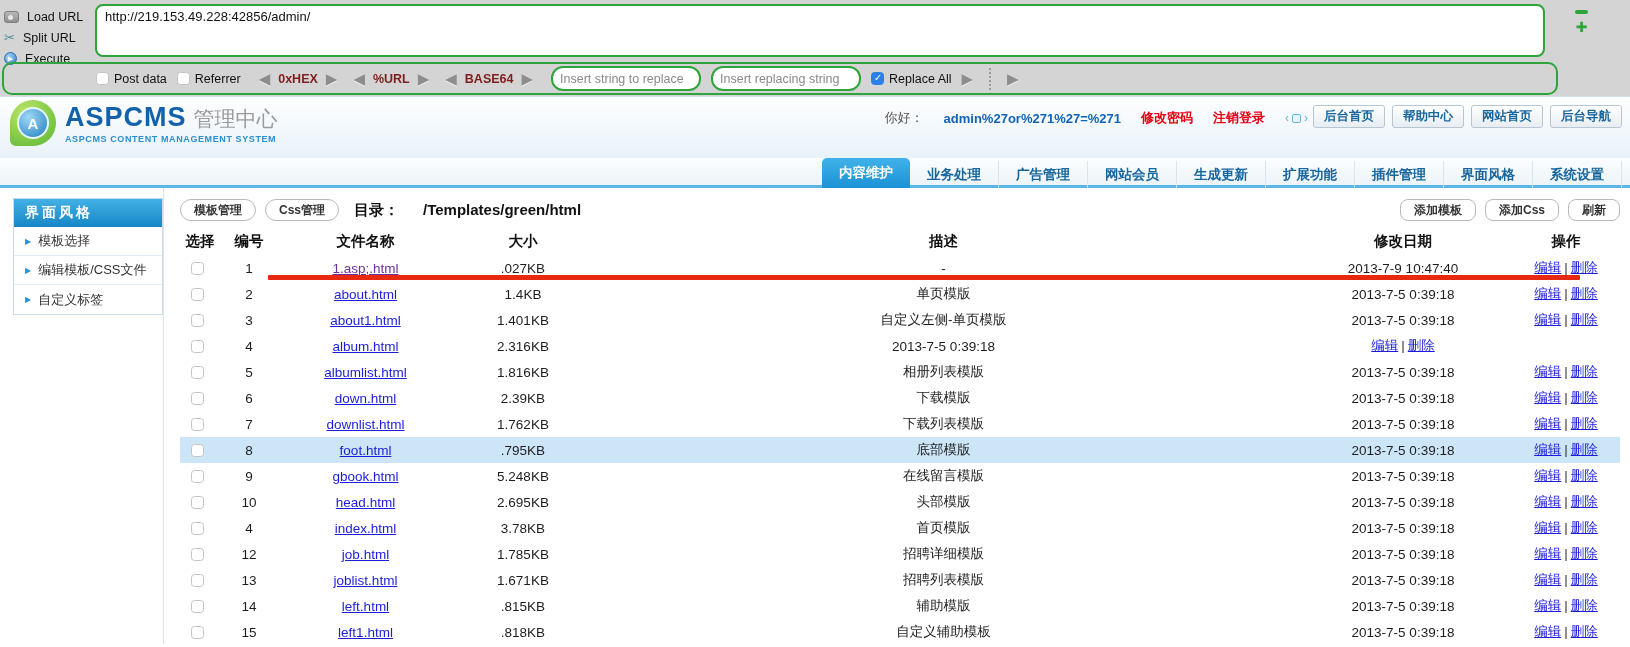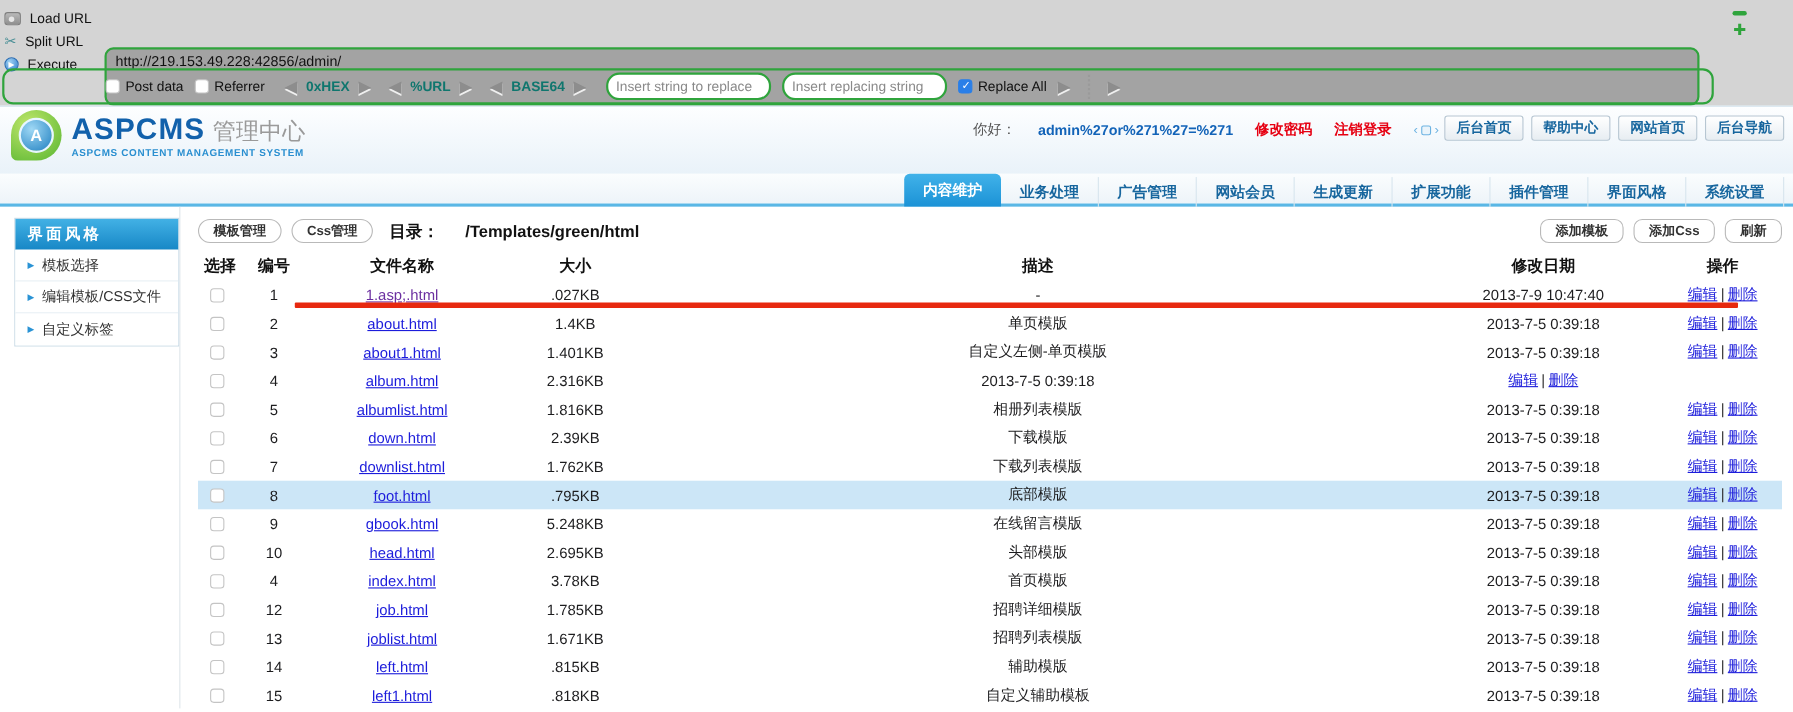"http://219.153.49.228:42856/admin/" .hb-url { background: #a3a3a3 -> #ffffff; margin-top: 39px -> none }
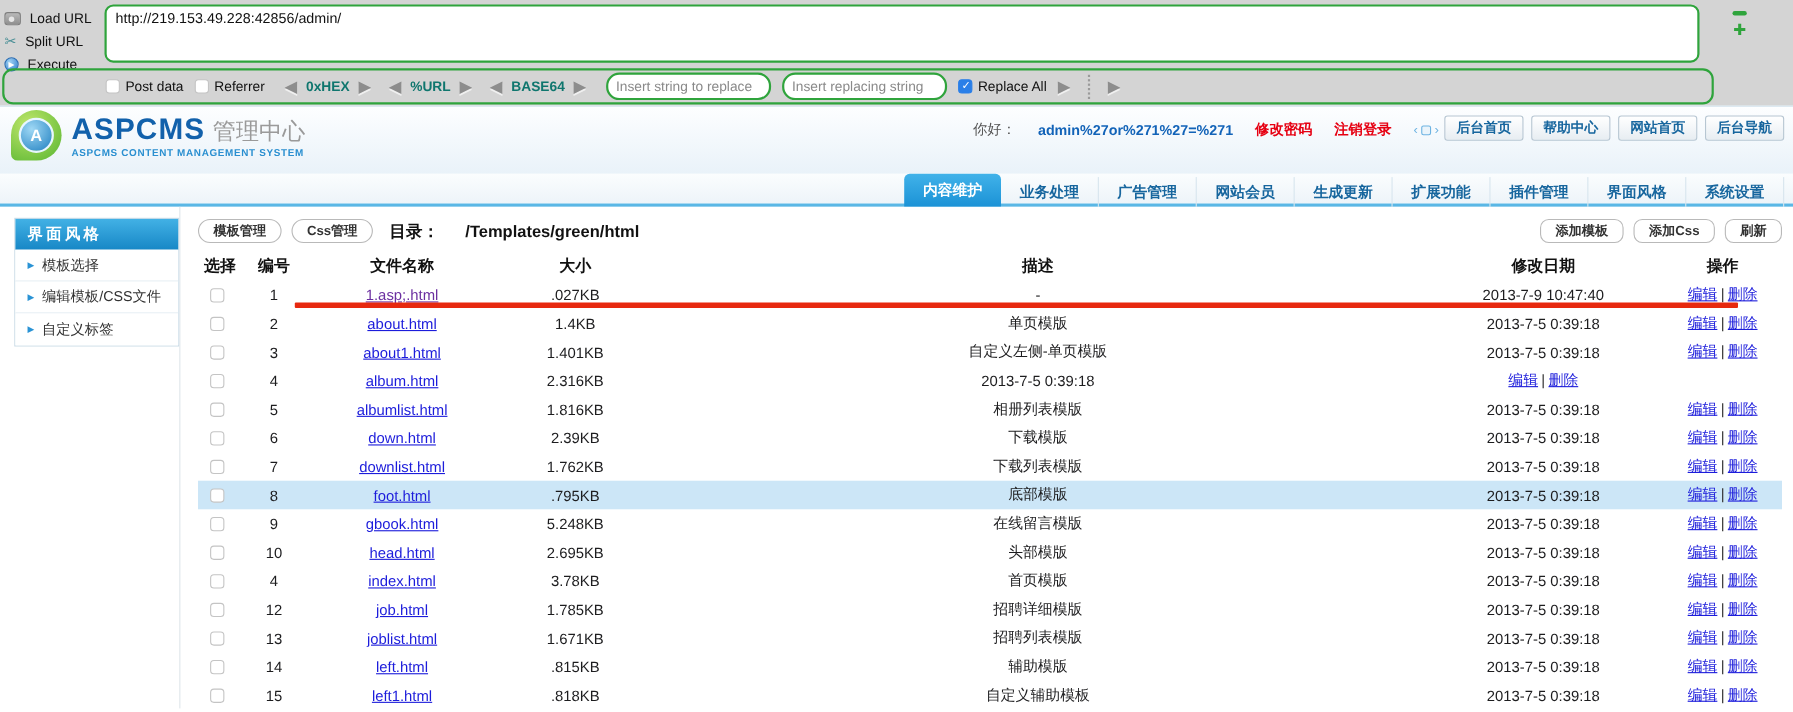"0xHEX" .enc-lbl { color: #0f766e -> #7f1d1d }
